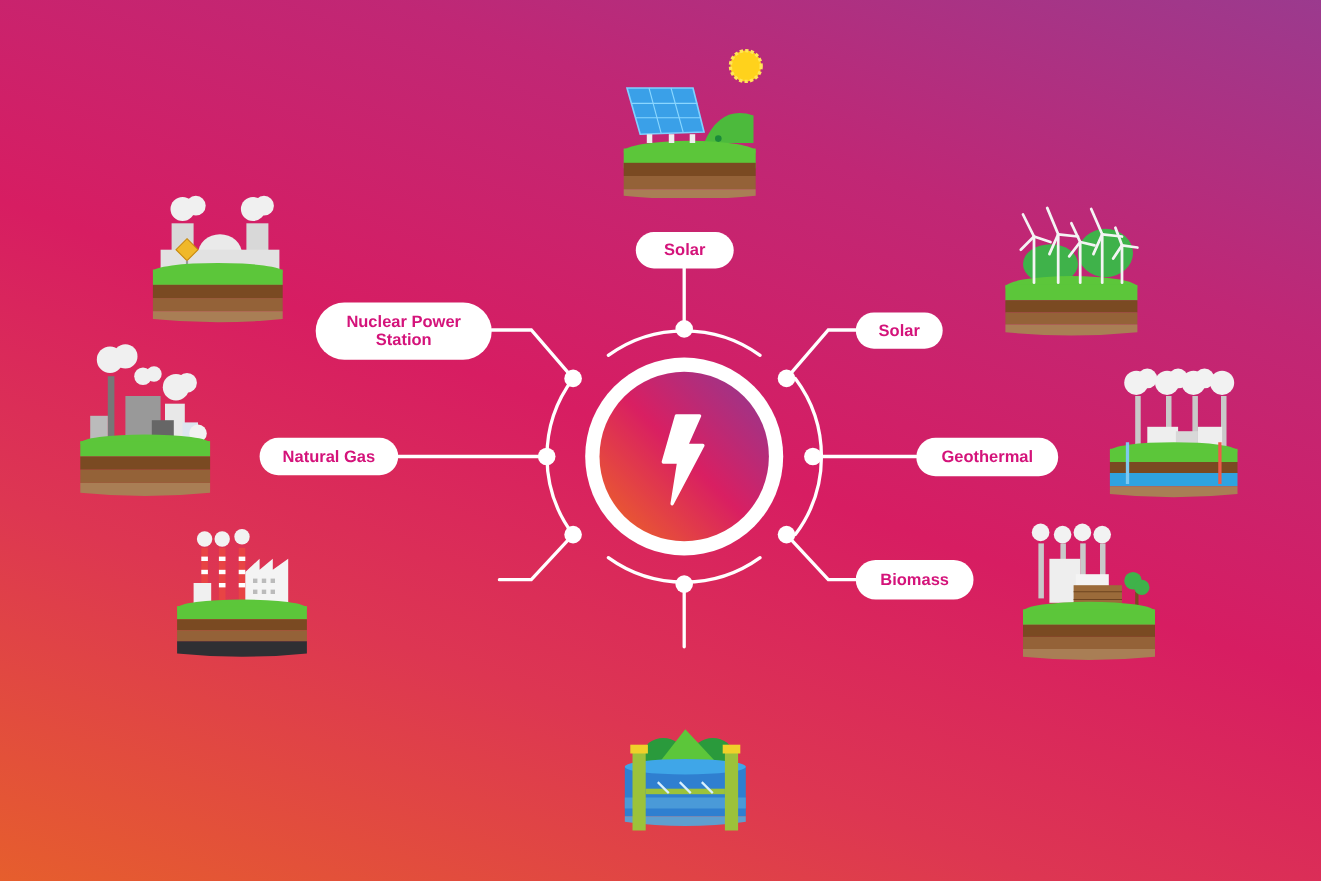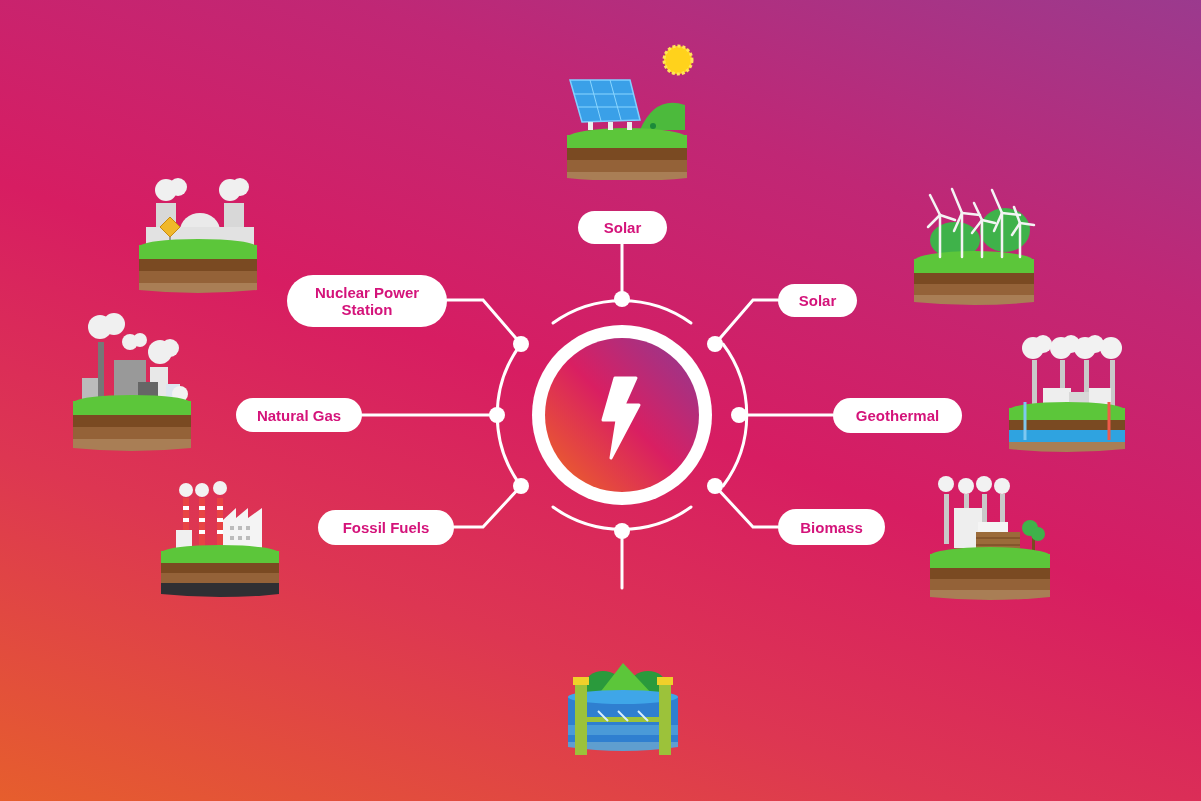"Fossil Fuels" div.pill { html: <div> <span>Fossil Fuels</span> </div> -> none }
